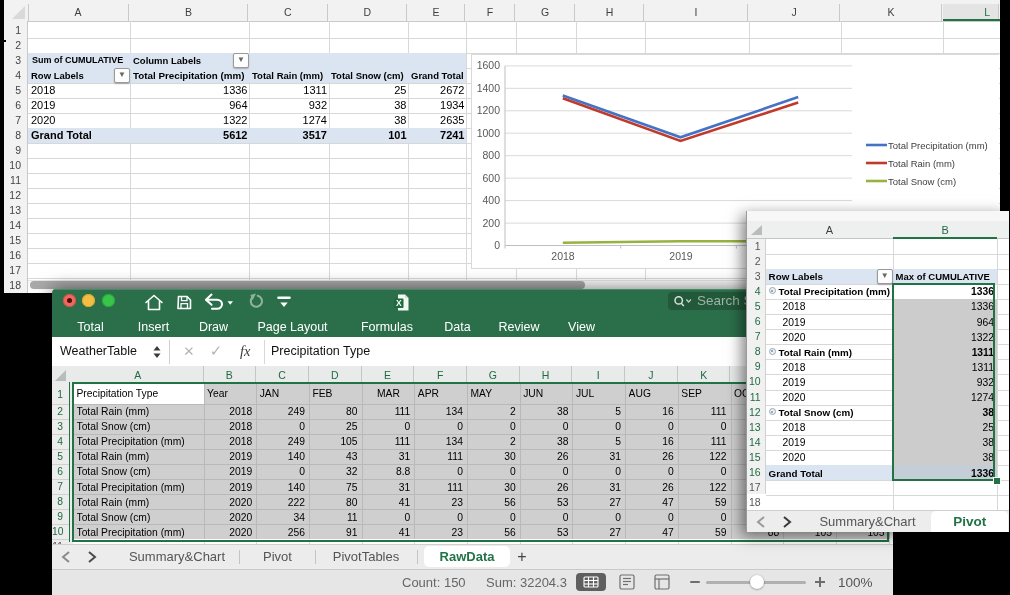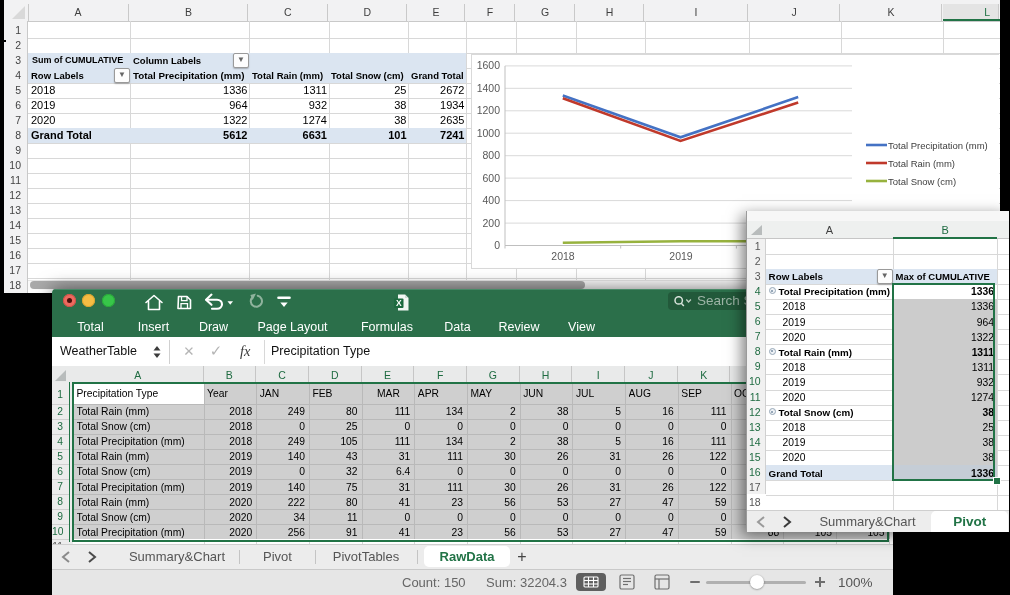"6631" div.cell { text: 6631 -> 3517 }
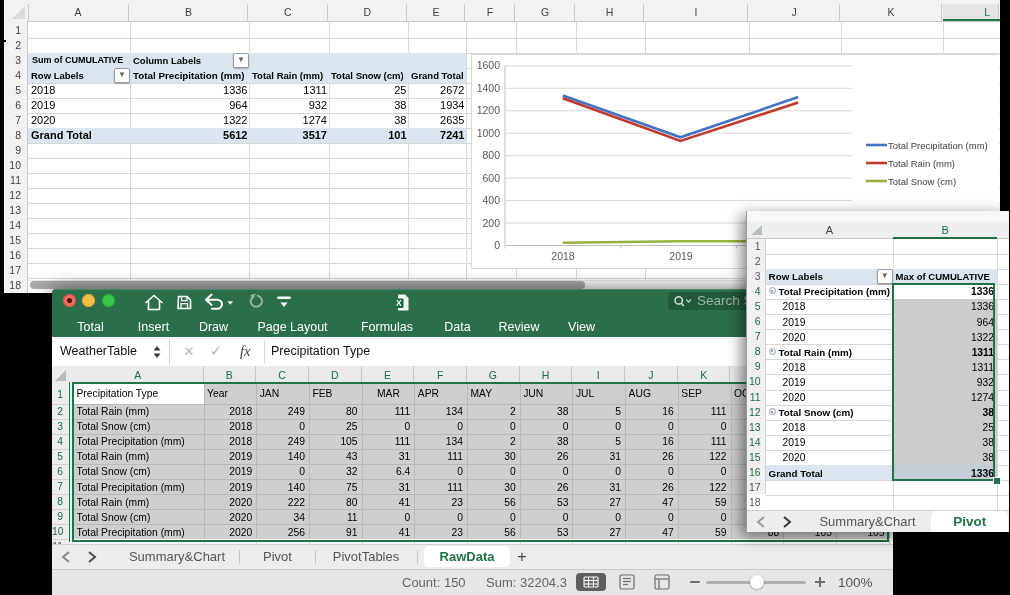"6.4" div.cell { text: 6.4 -> 8.8 }
